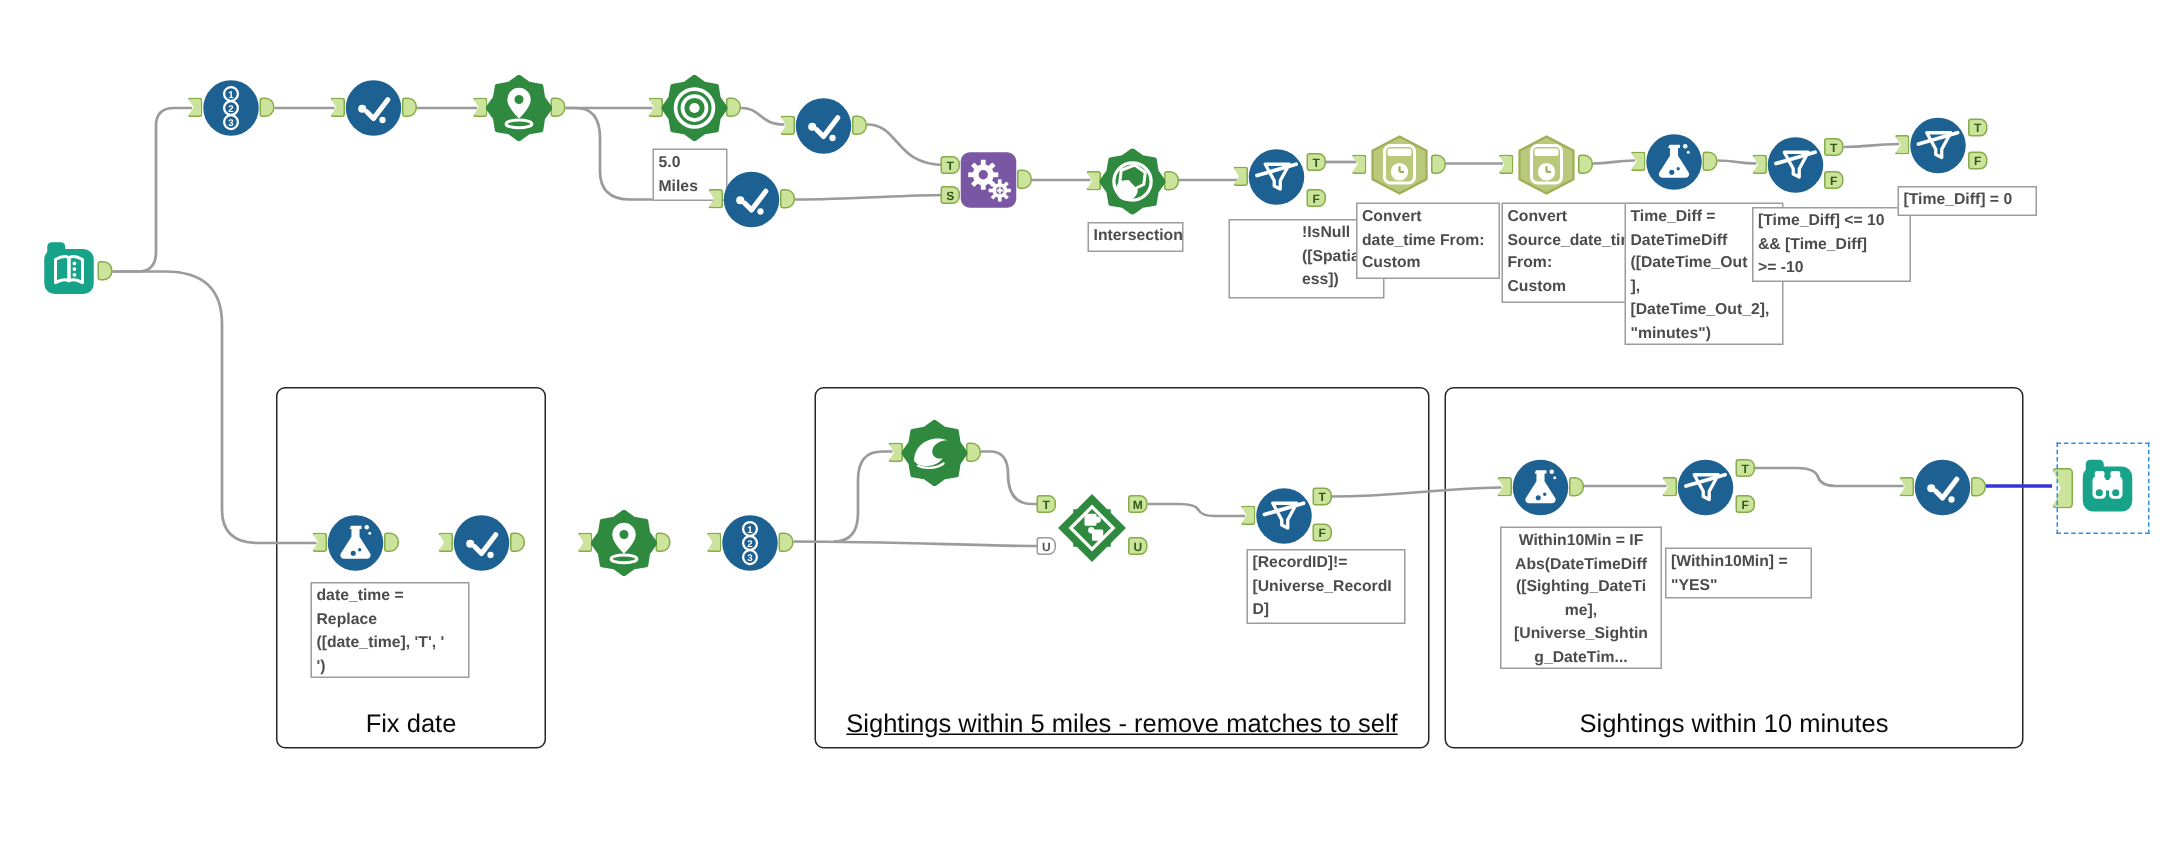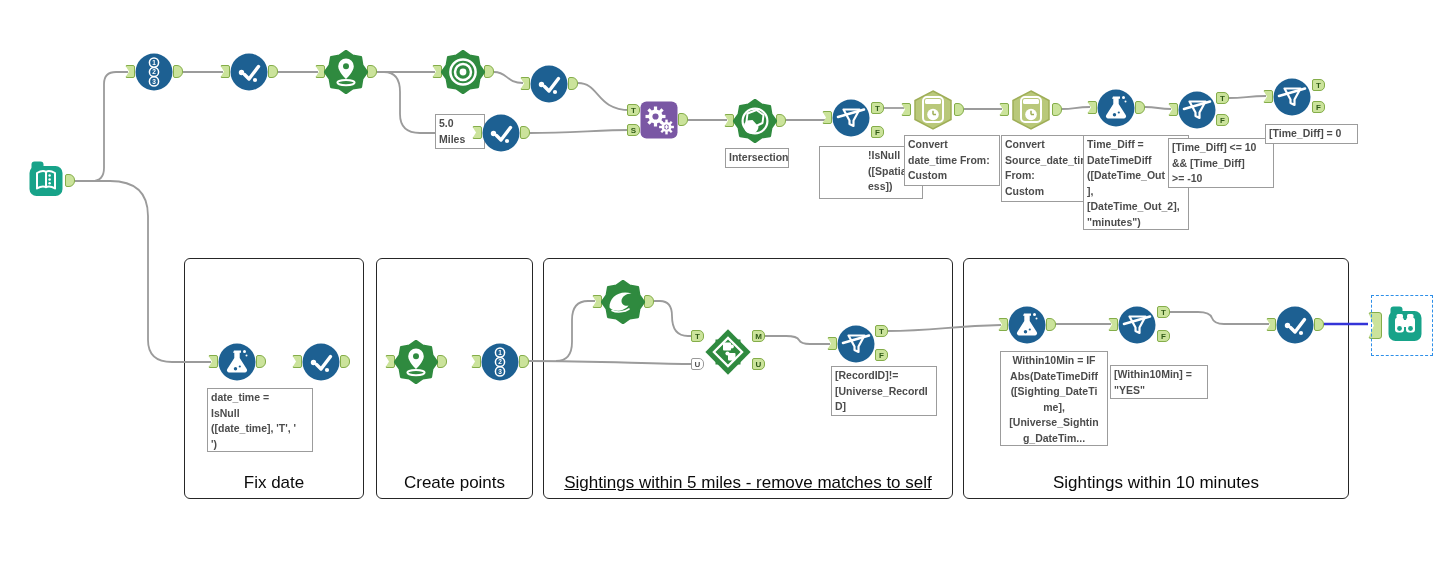"5.0 Miles" div.ann { margin-top: 15px -> none }
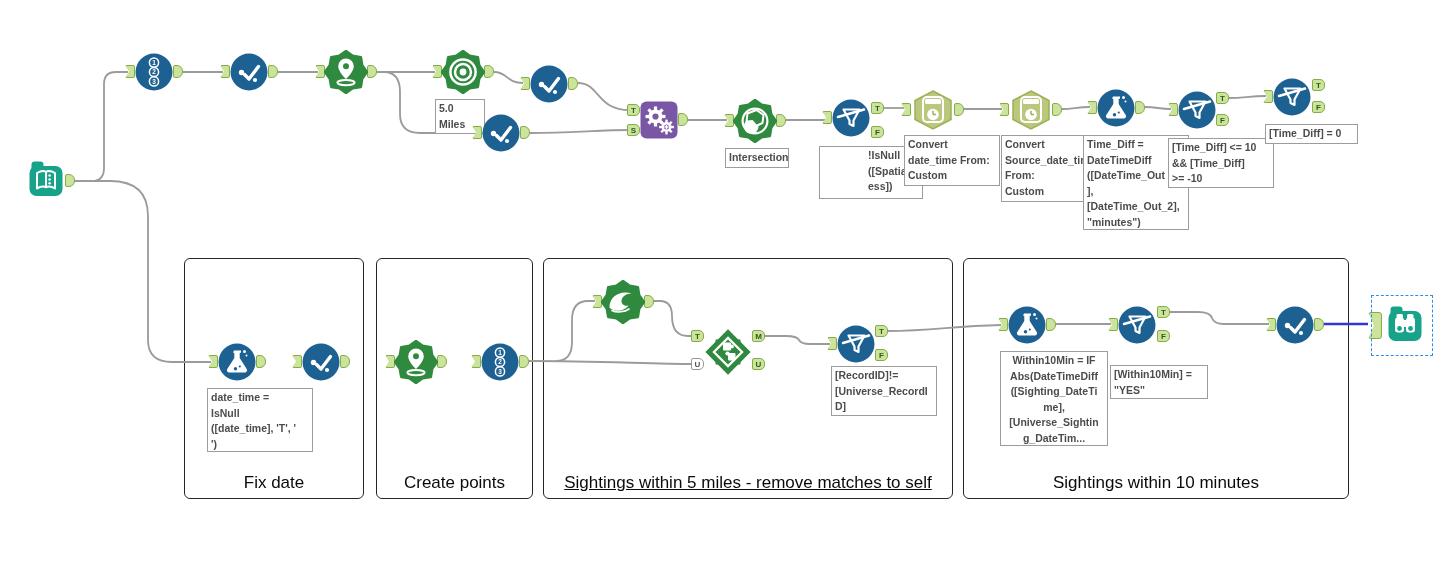"date_time =" div.ann { text: IsNull -> Replace }
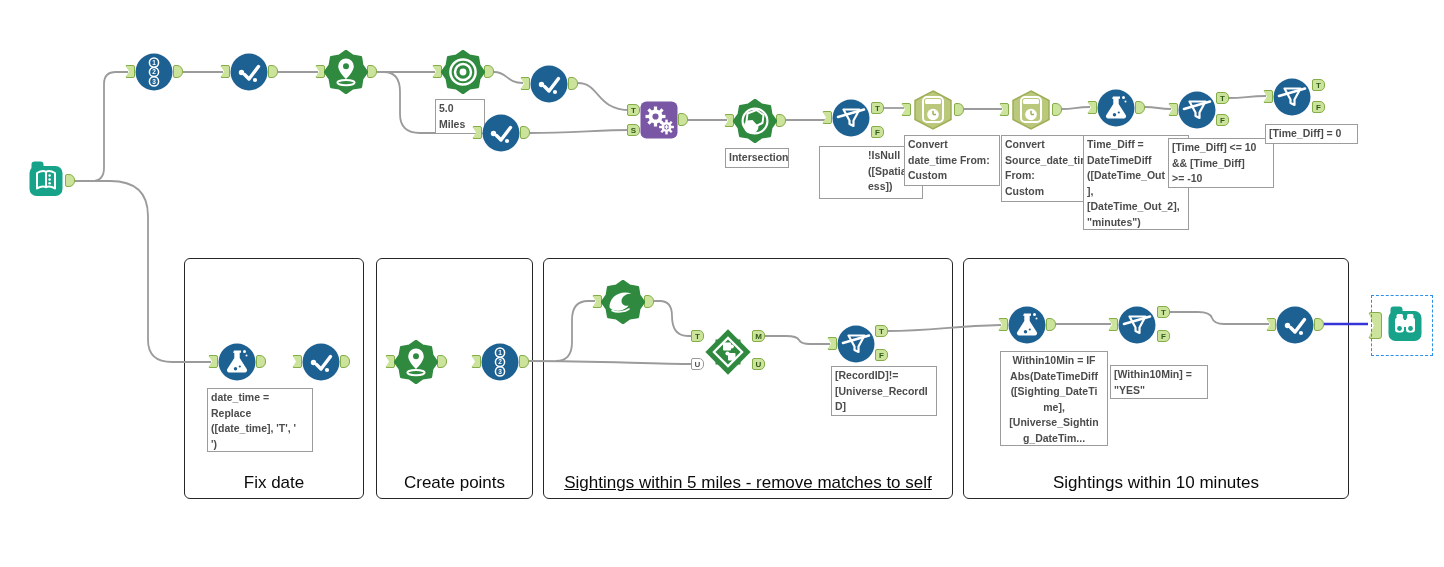"Create points" div.container-box { html: <div> <div>Create points</div> </div> -> none }
